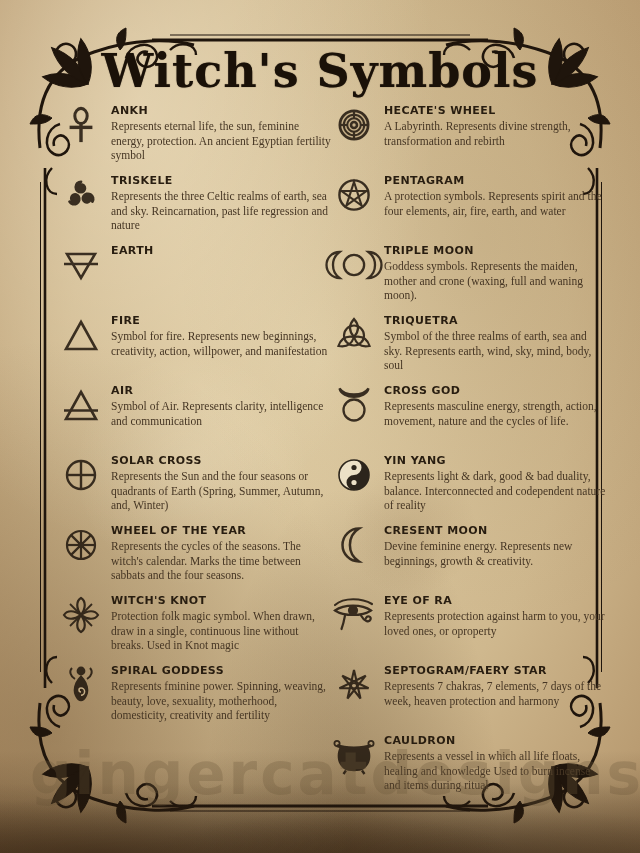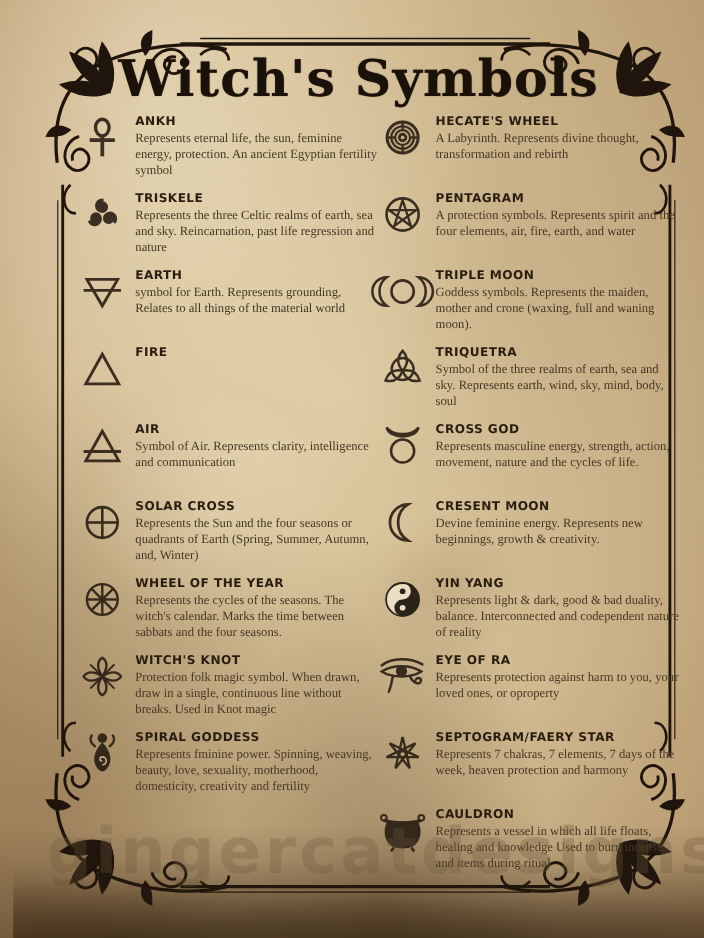"Witch's Symbols" .page { margin-left: 12px -> none }
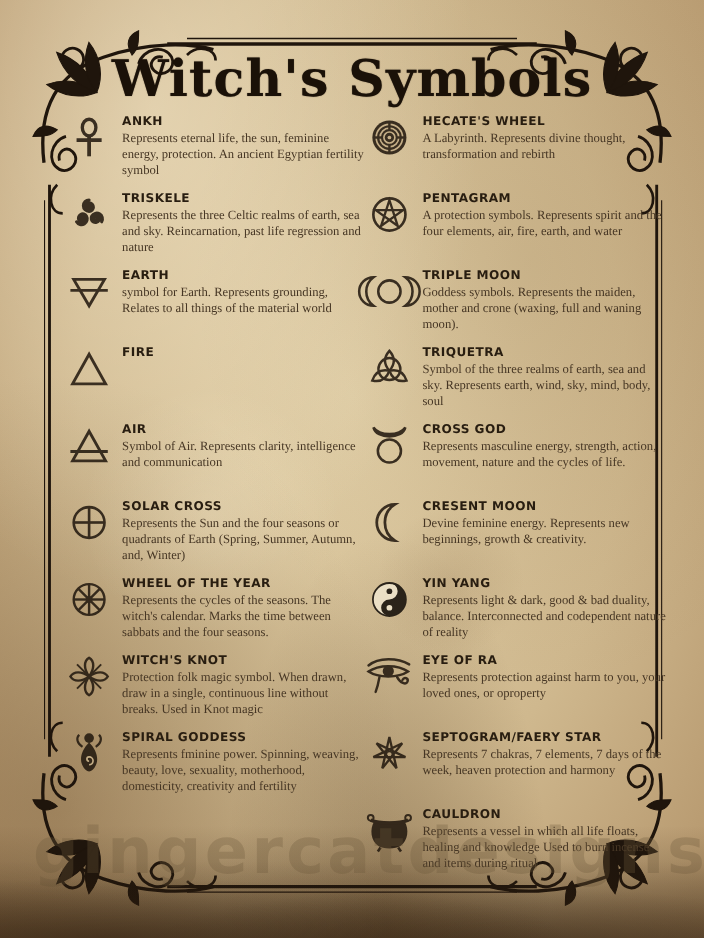"A Labyrinth. Represents divine thought," div.desc { text: thought -> strength }
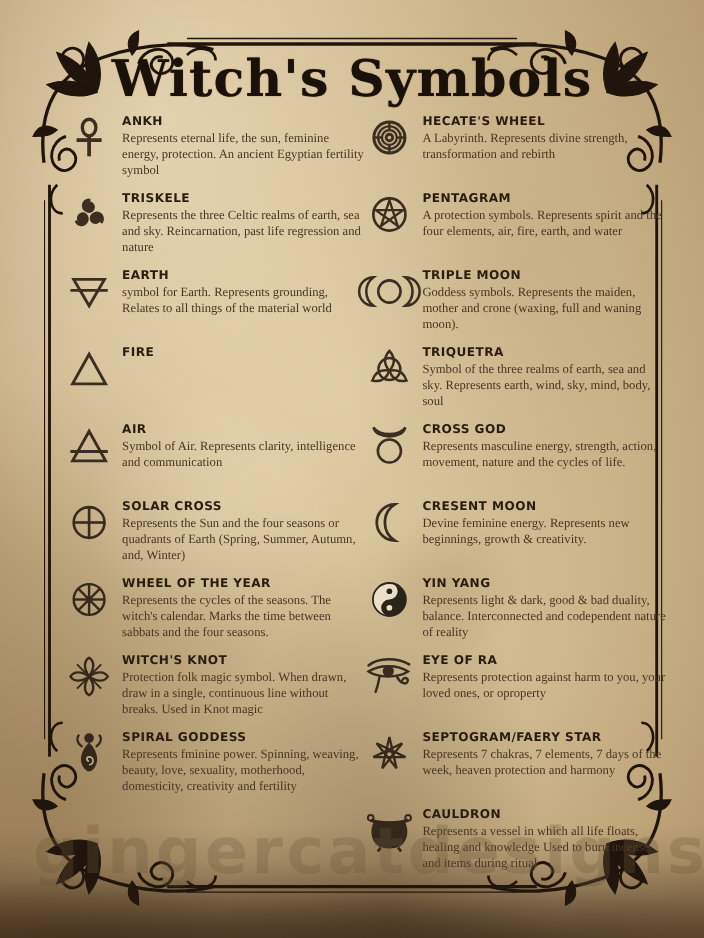"symbol for Earth. Represents grounding," div.desc { html: <div>symbol for Earth. Represents grounding, Relates to all things of the material world</div> -> none }
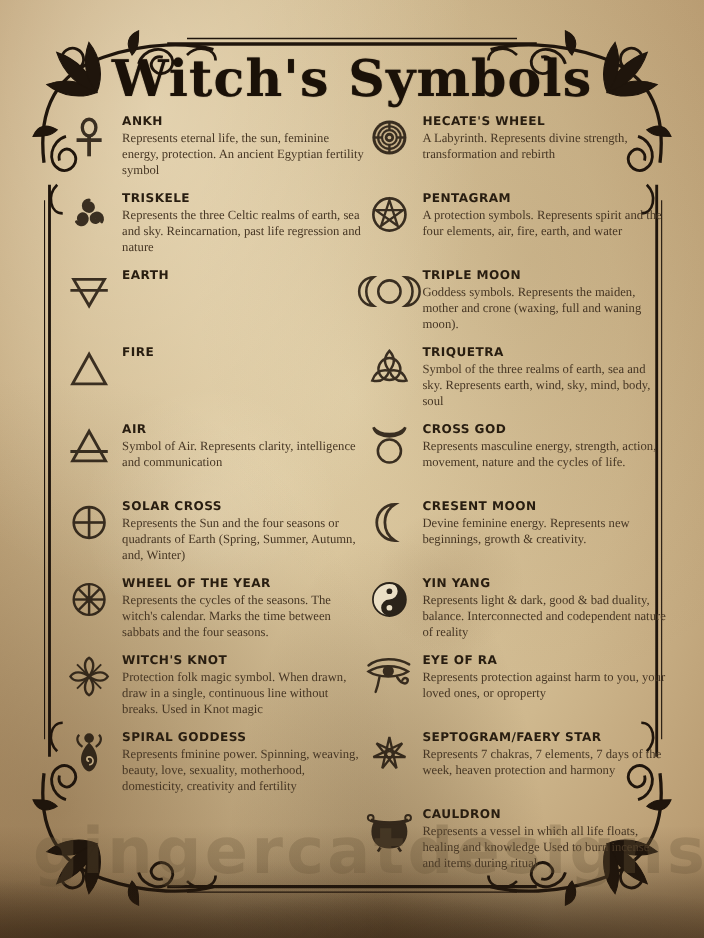"Symbol for fire. Represents new" div.desc { html: none -> <div>Symbol for fire. Represents new beginnings, creativity, action, willpower, and manifestation</div> }
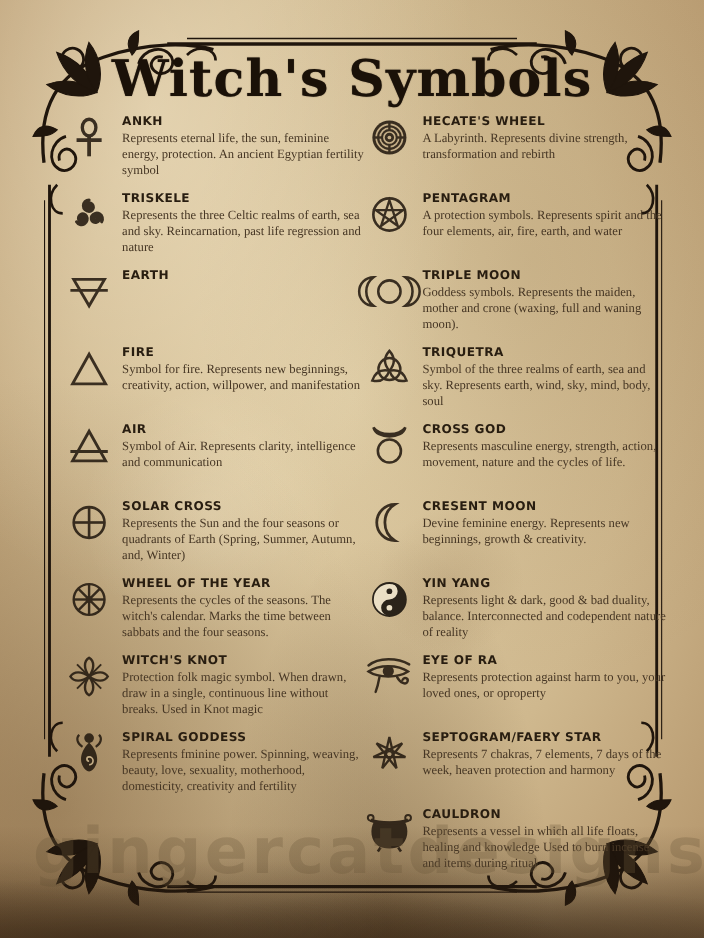"CRESENT MOON" div.entry { order: before "YIN YANG" -> after "YIN YANG" }
